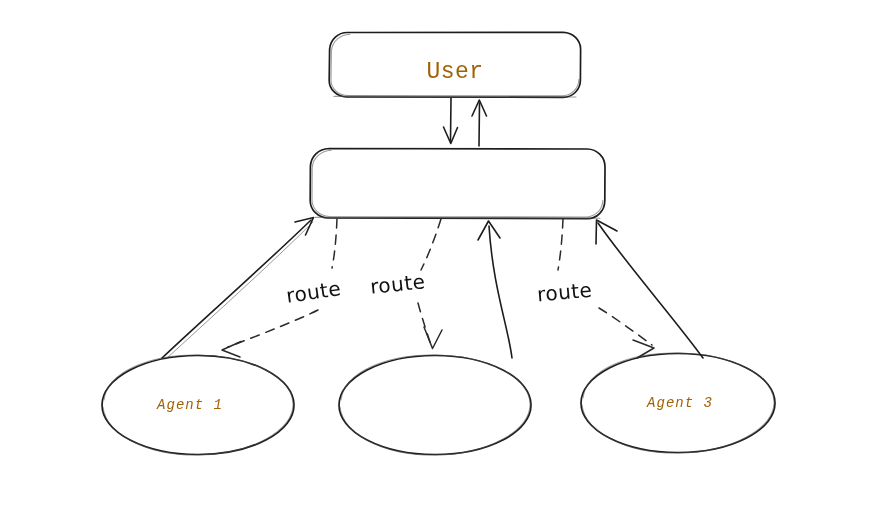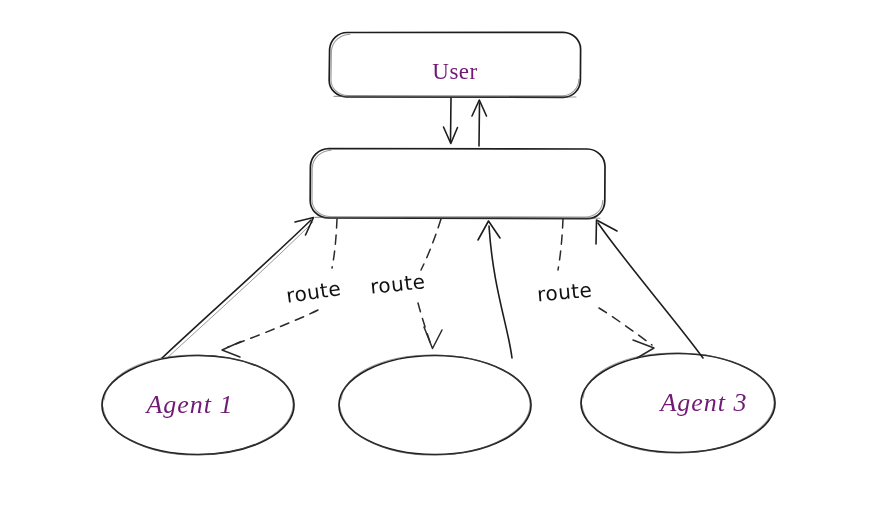"User" .node-label { color: #701a75 -> #a16207; font-family: Liberation Serif, serif -> Liberation Mono, monospace }
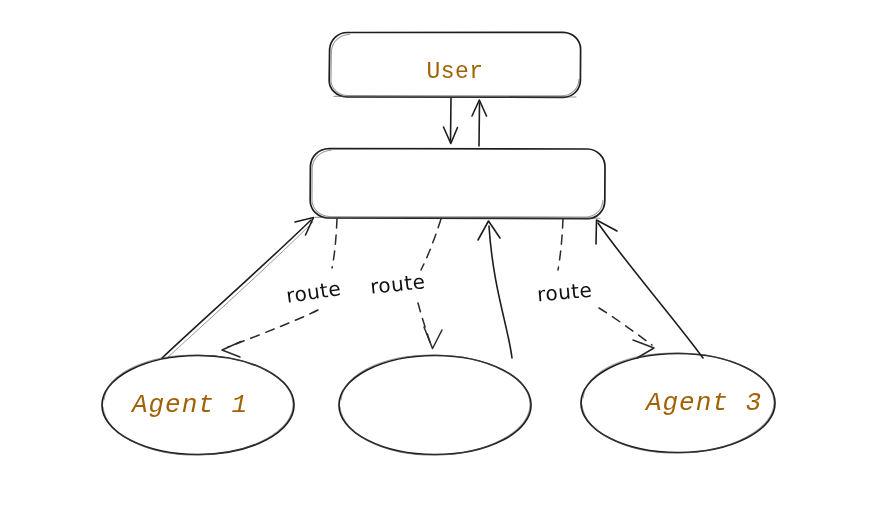"Agent 1" .label-ellipse { font-size: 26px -> 14px }
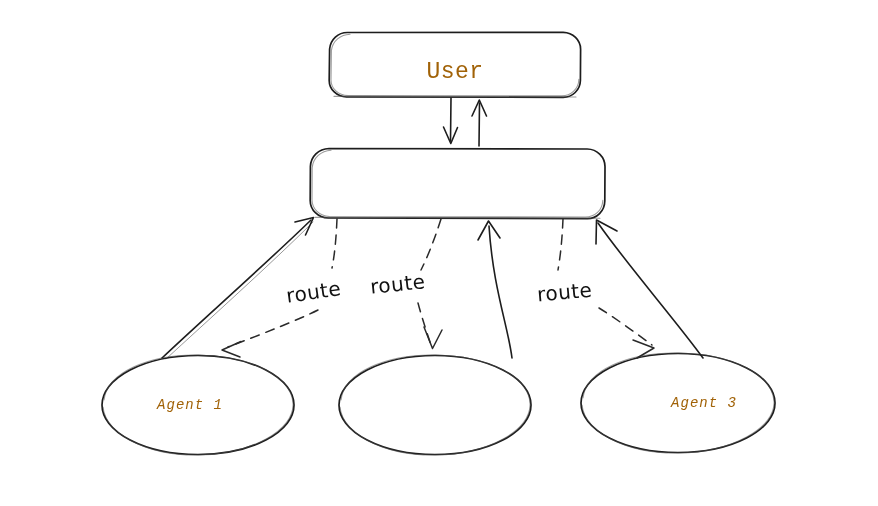"Agent 3" div.node-label { left: 704px -> 680px }
